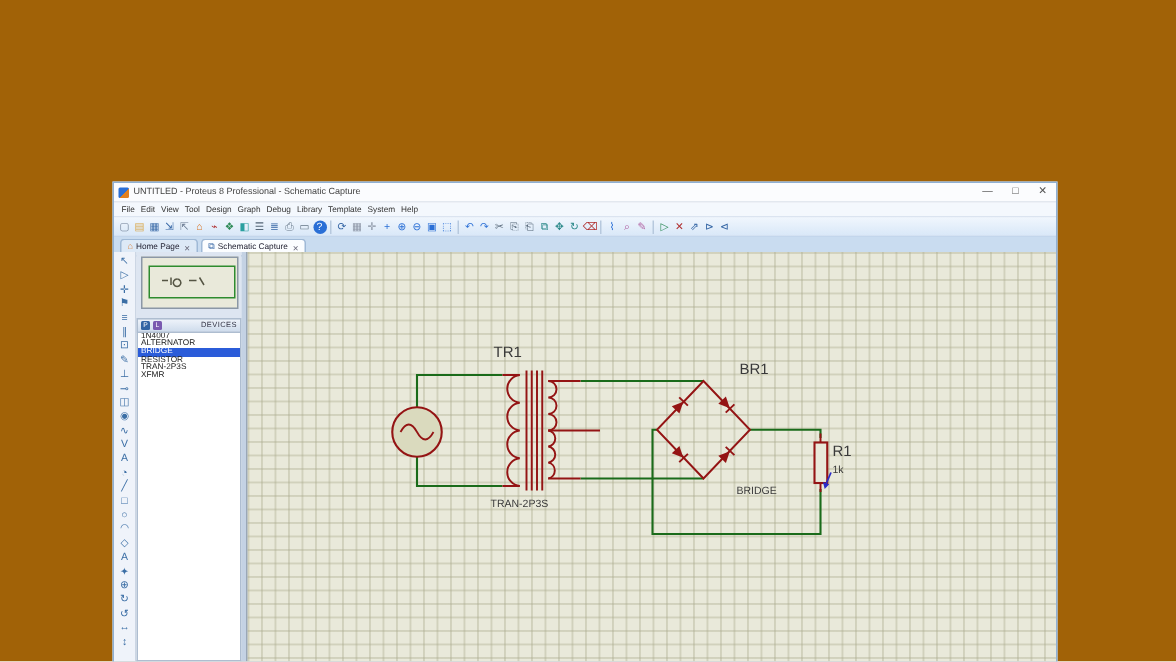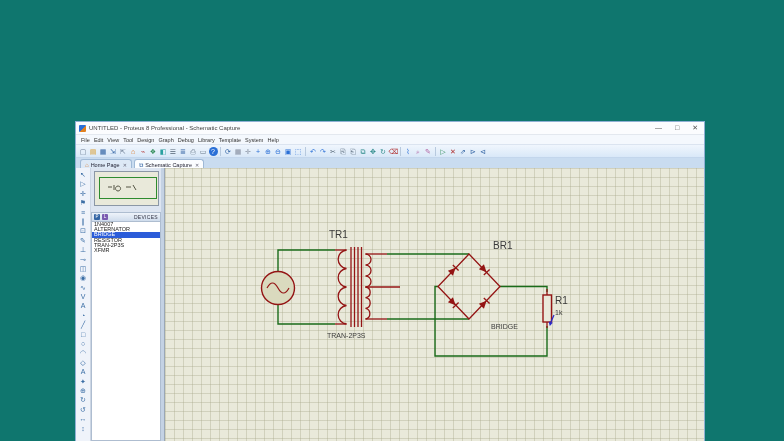"TR1" .page { background: #0f766e -> #a16207 }
